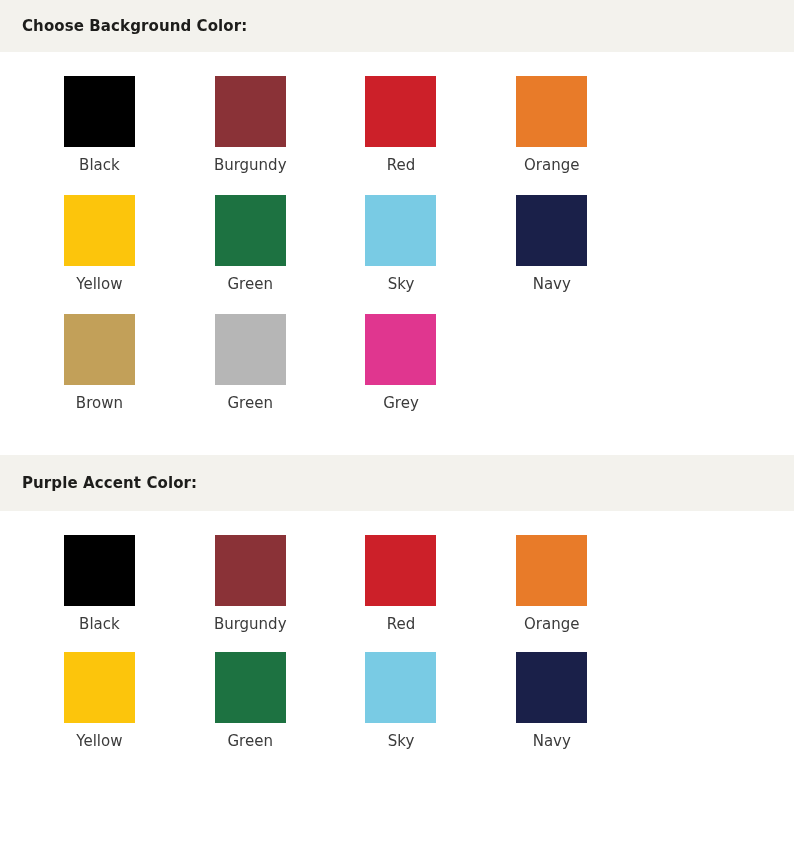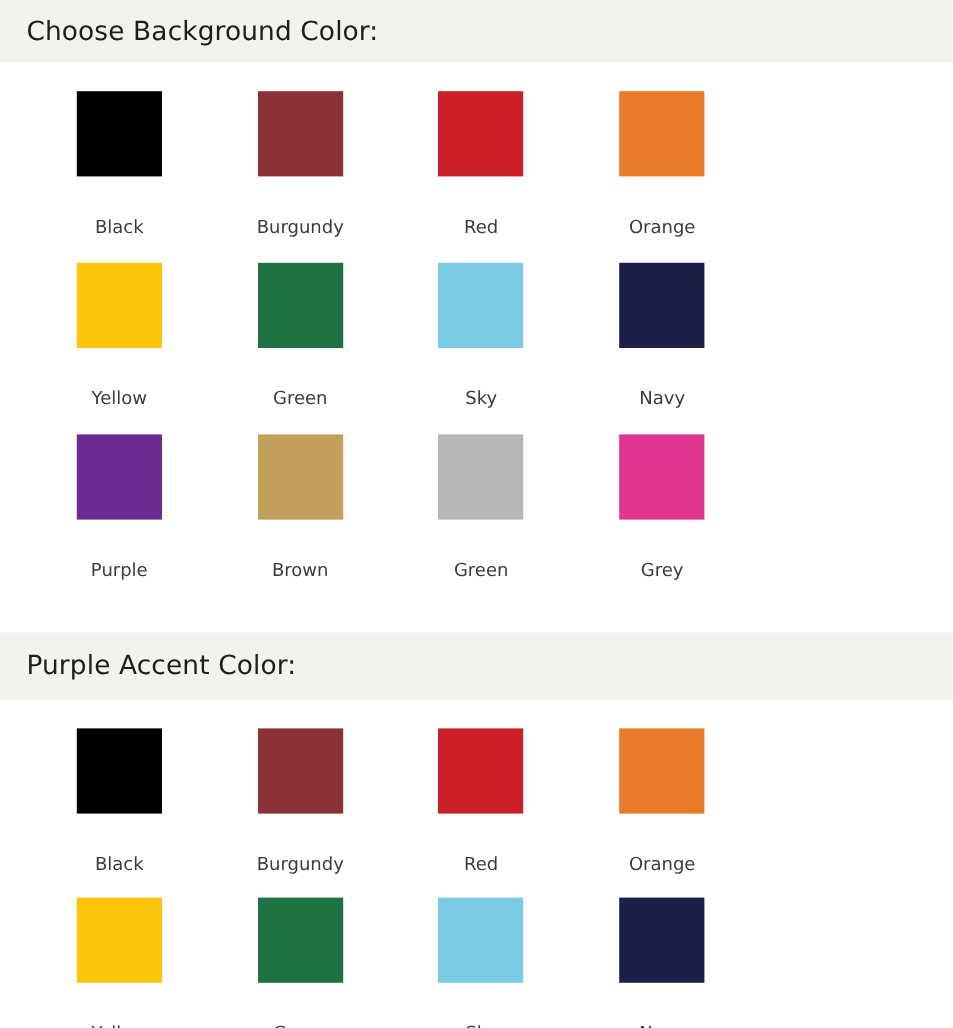"Choose Background Color:" .section-header-title { font-size: 22px -> 15px; font-weight: normal -> bold }
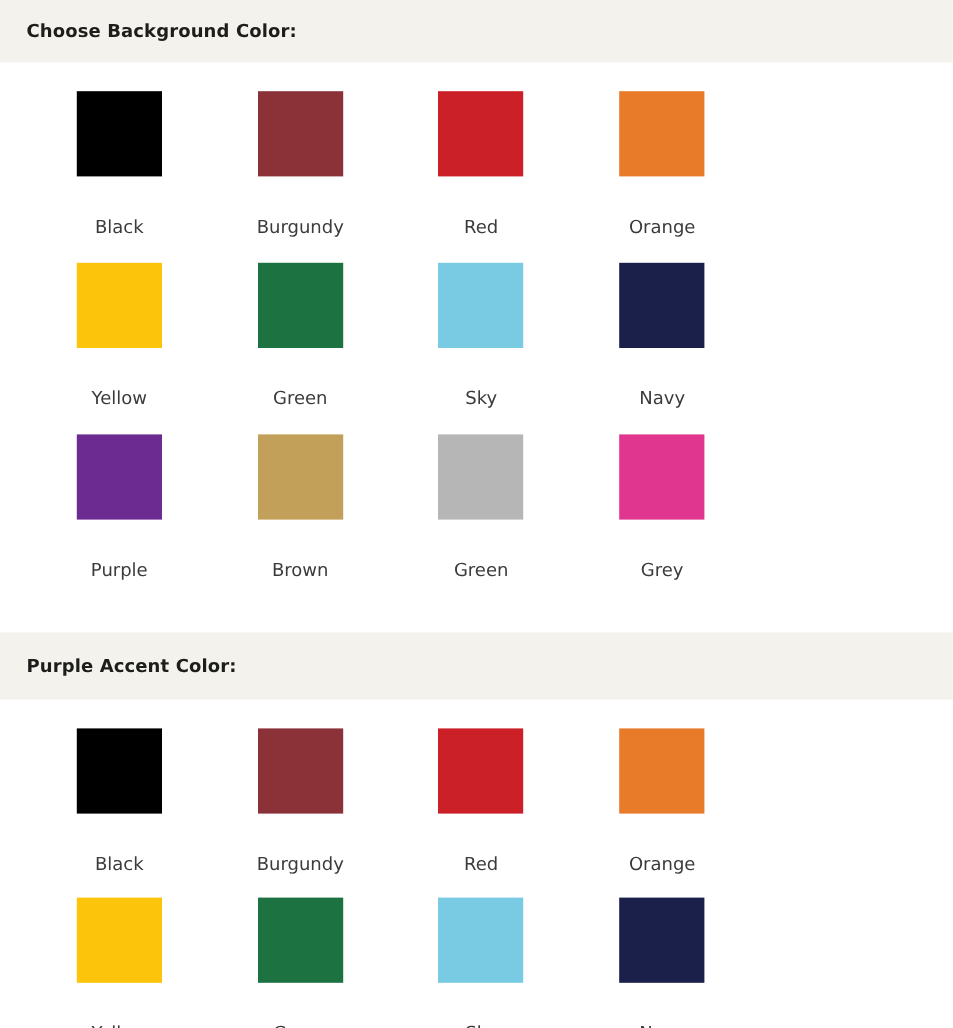"Black" .swatch-cell { gap: 24px -> none }
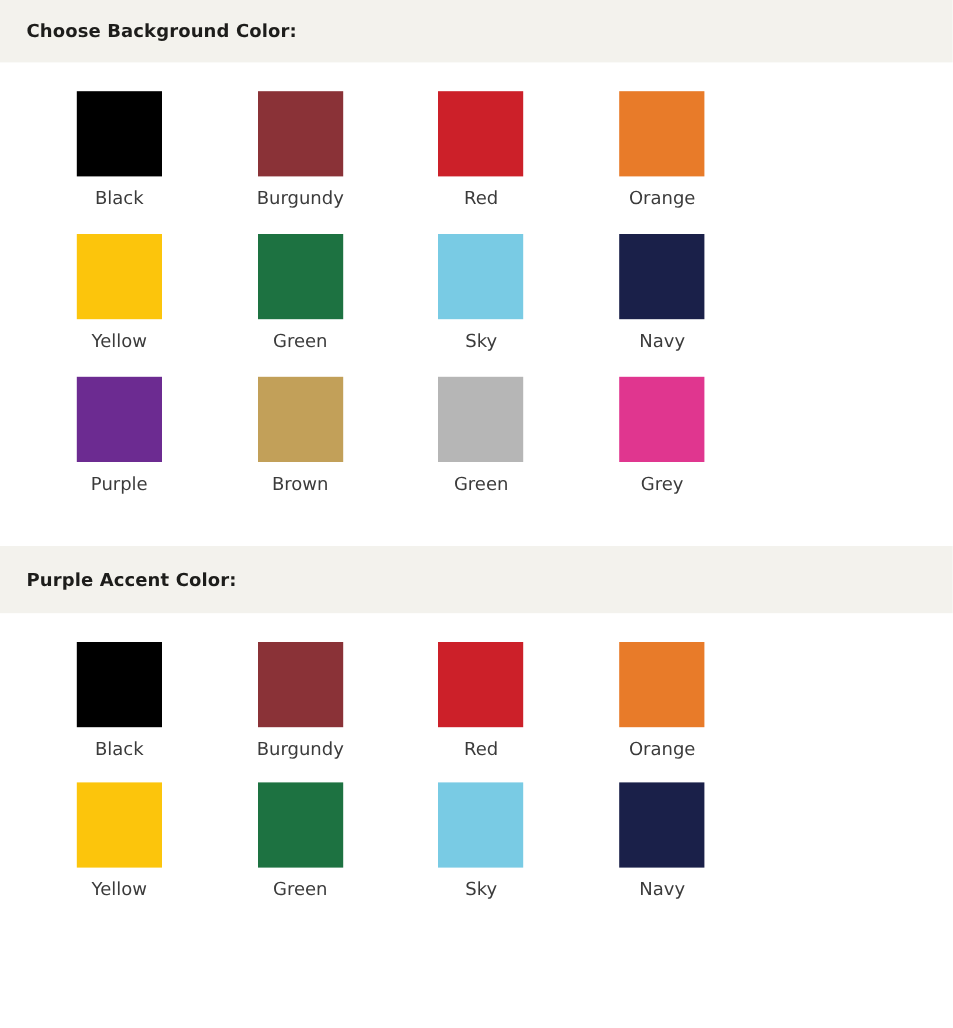"Purple" div.swatch-cell { html: <div> <span></span> <span>Purple</span> </div> -> none }
